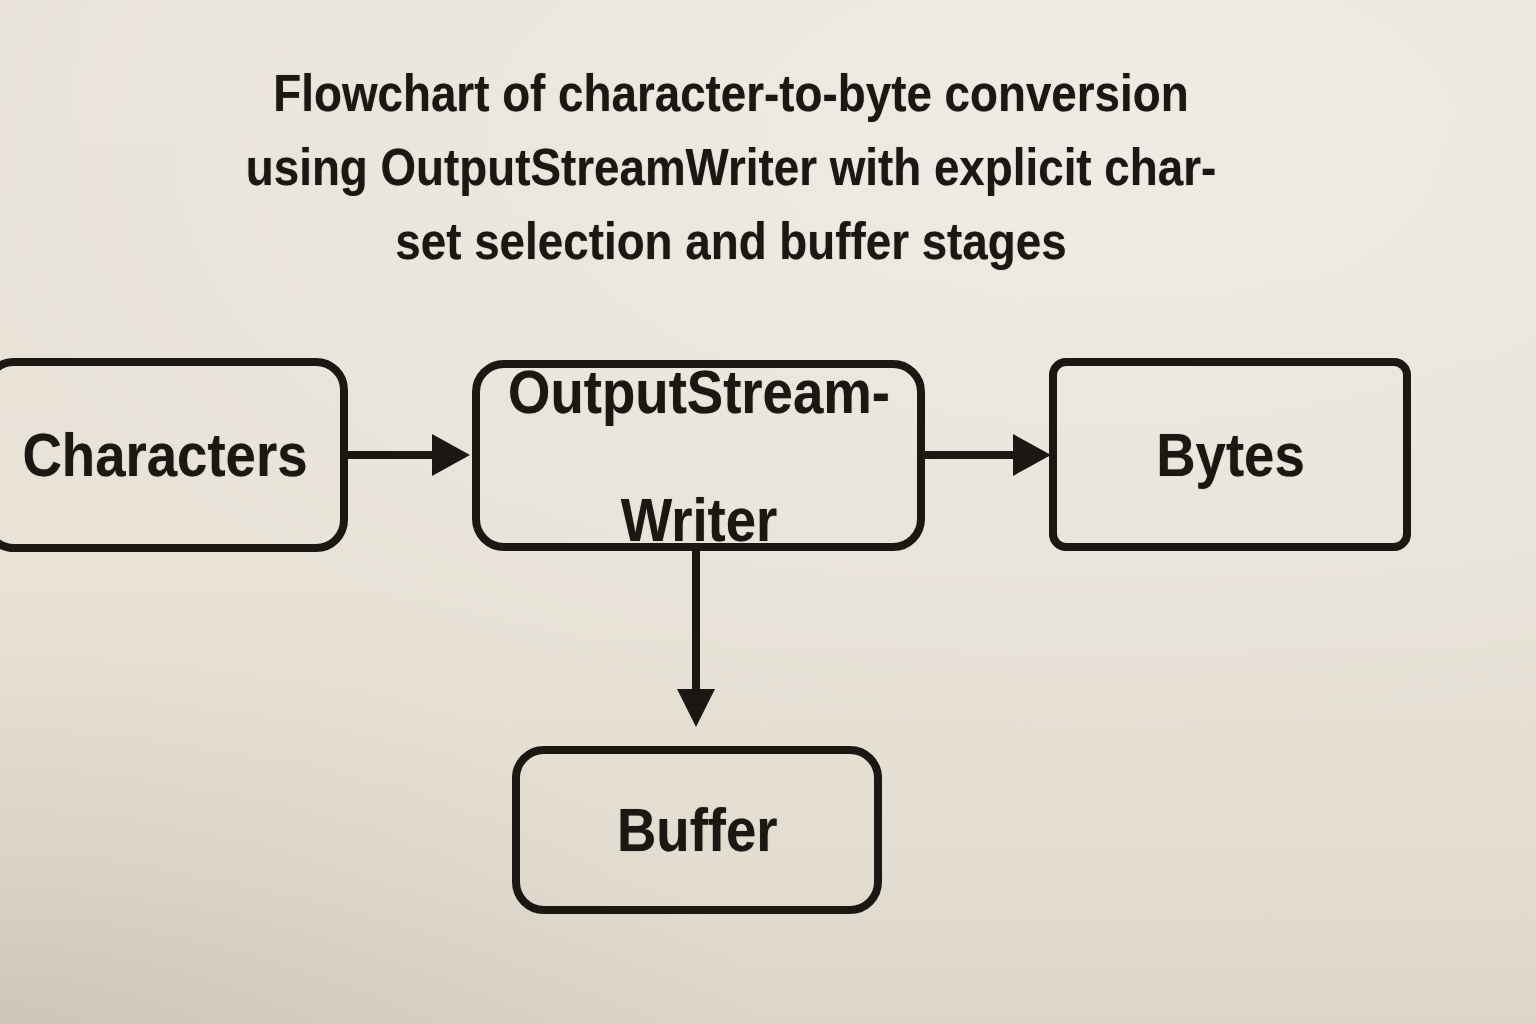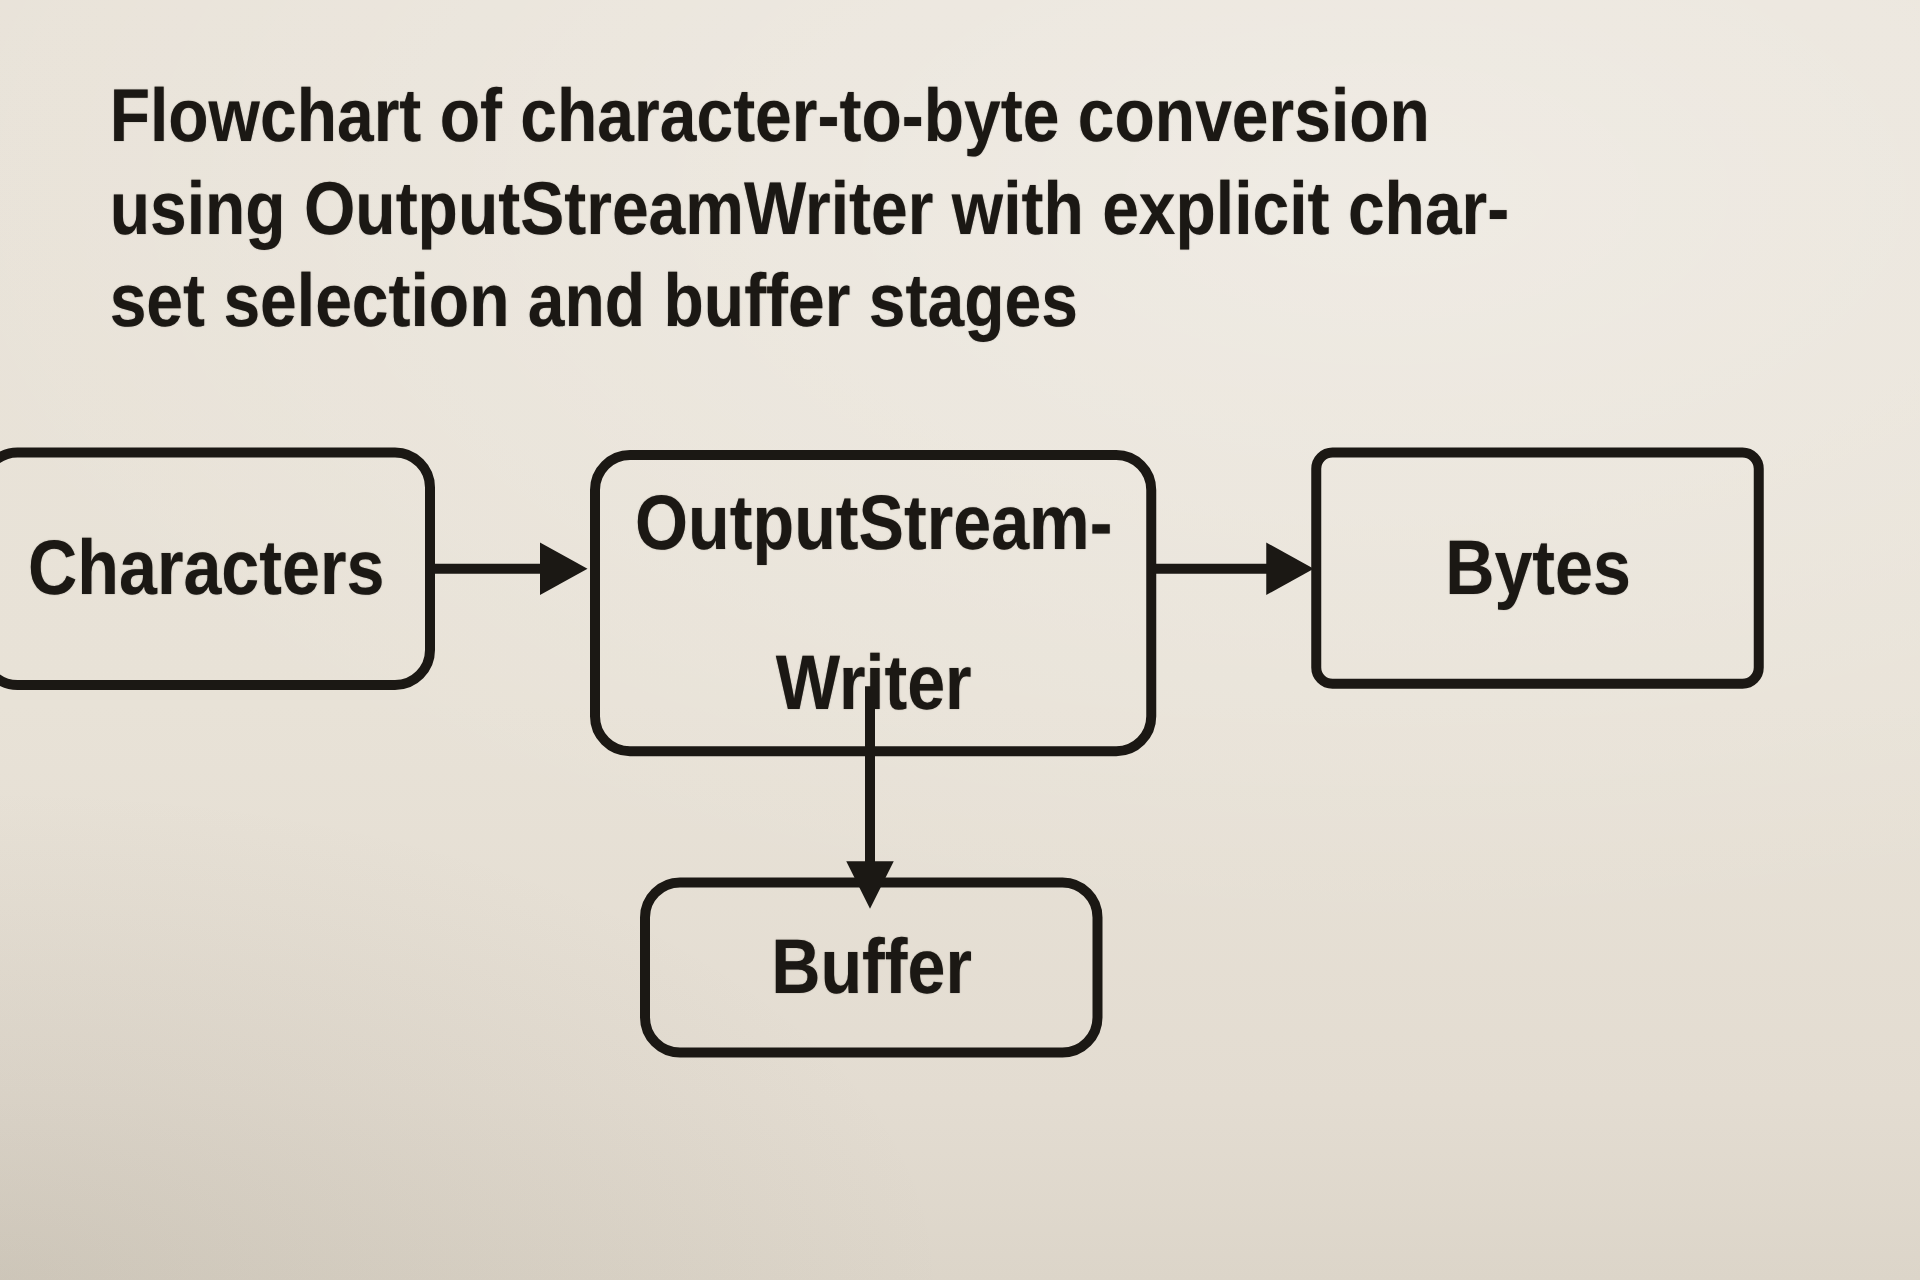"Flowchart of character-to-byte" .title { font-size: 60px -> 52px; text-align: none -> center }
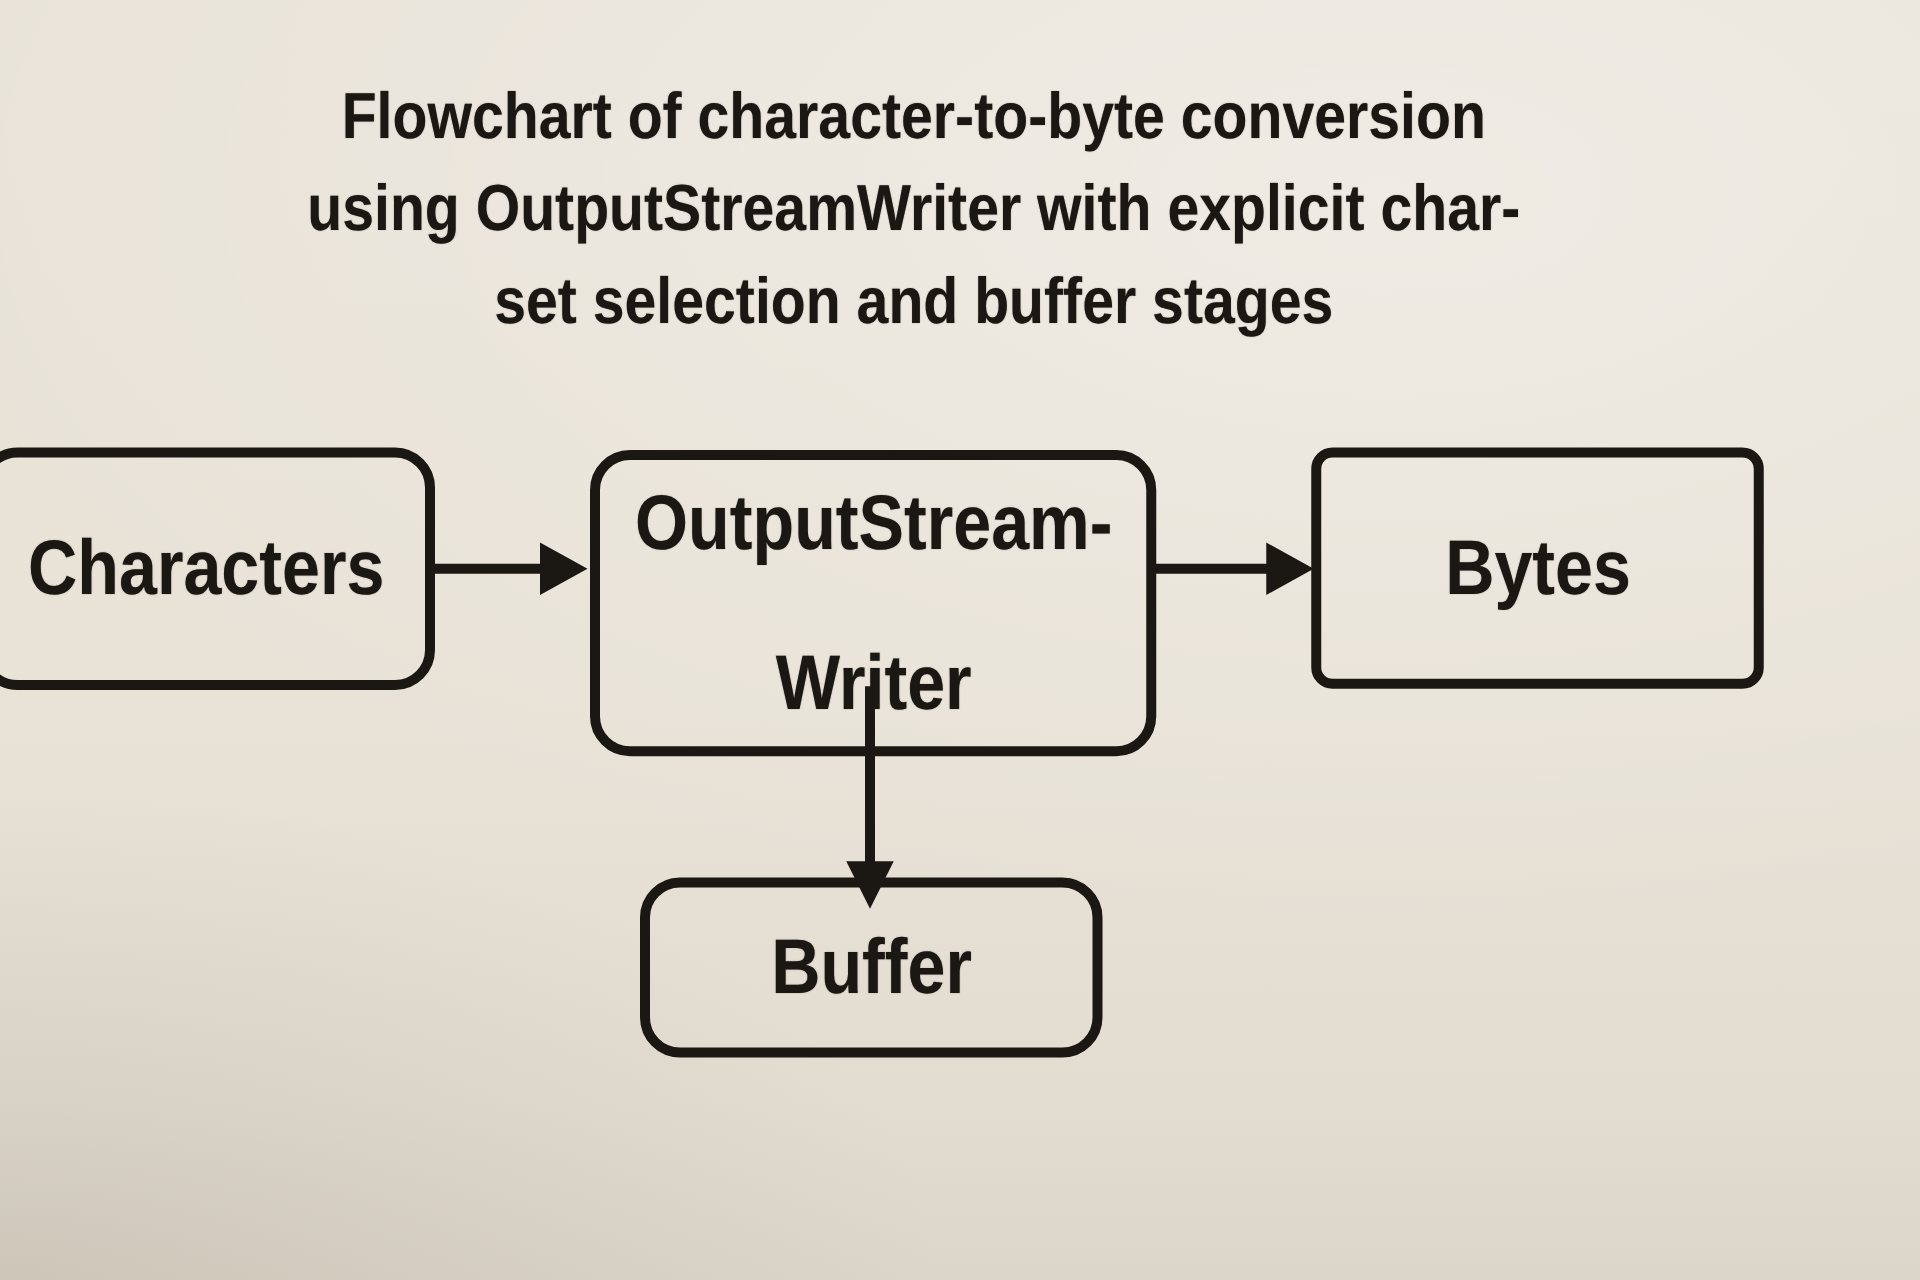"OutputStream-" .box-writer { height: 245px -> 191px }
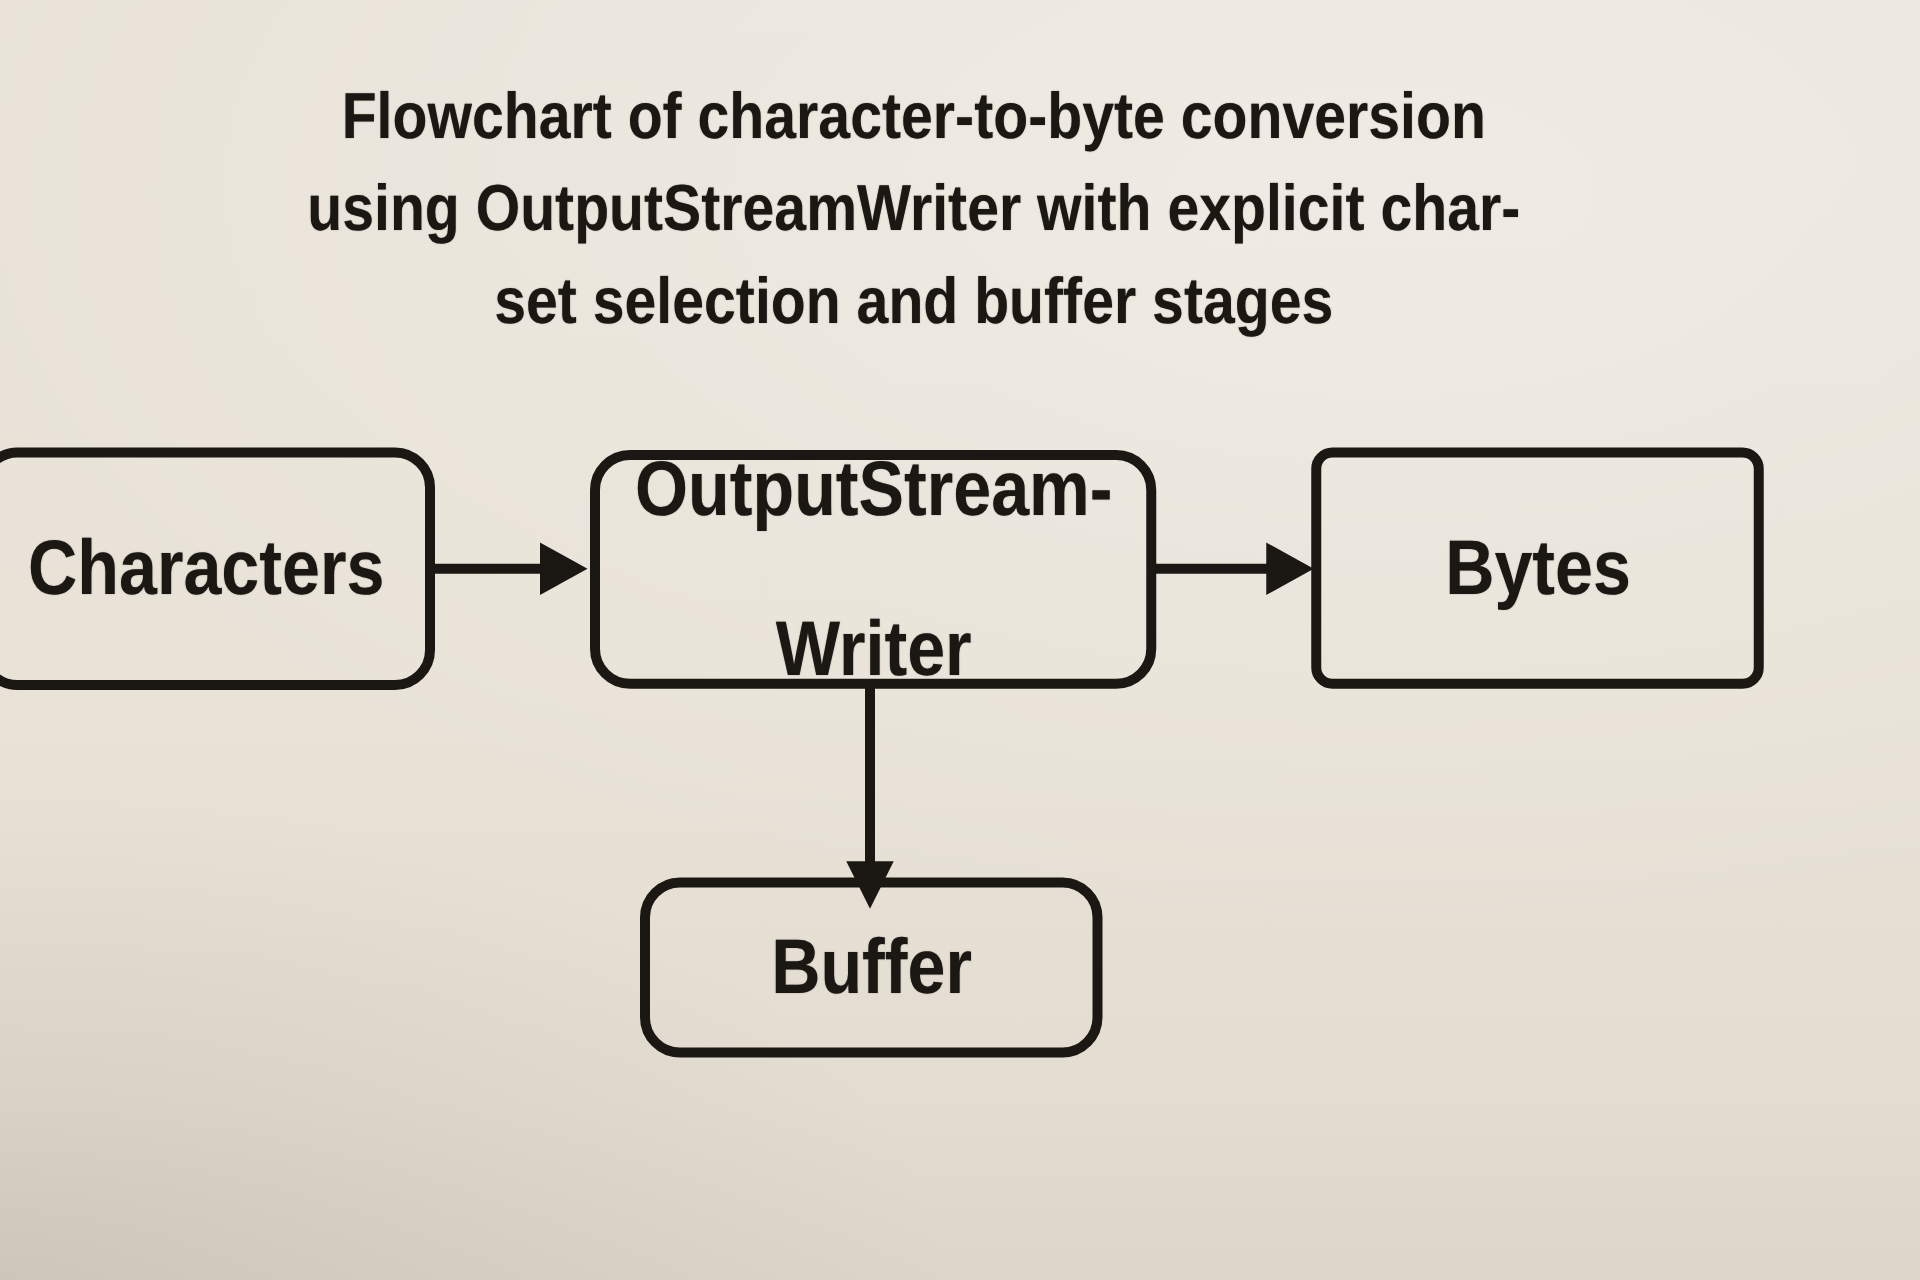"Buffer" .box-buffer { height: 144px -> 168px; top: 702px -> 746px }
